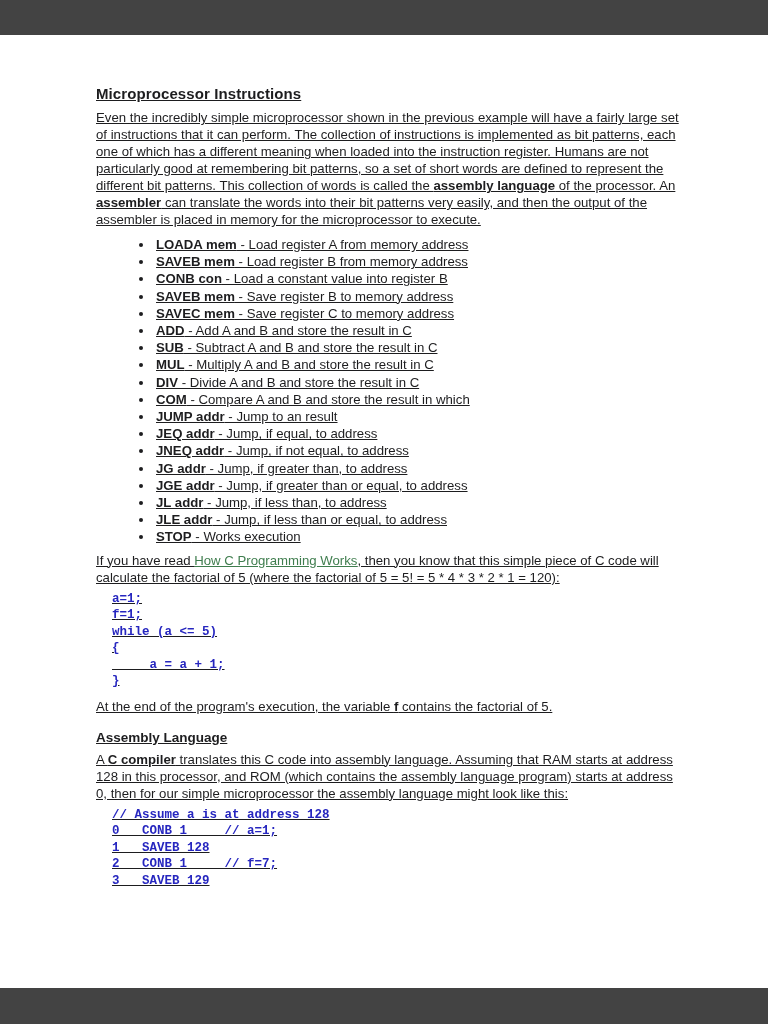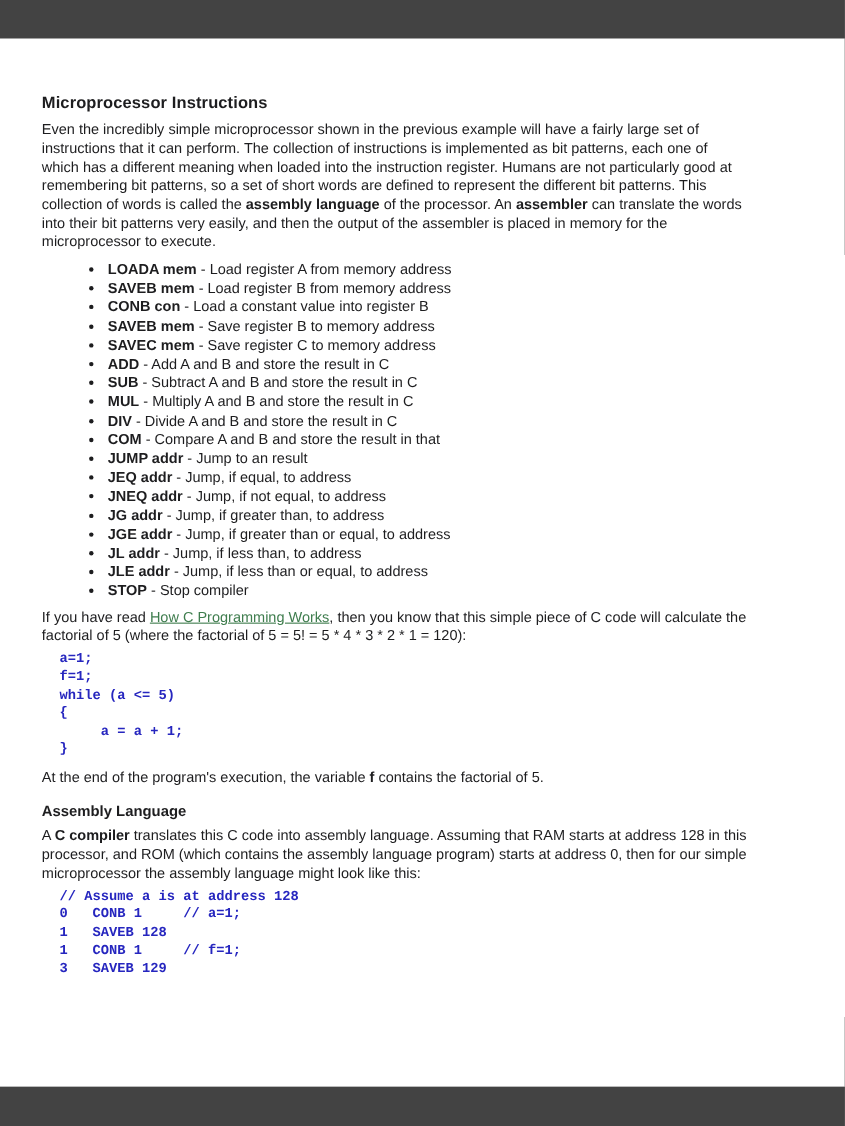"Microprocessor Instructions" .page { padding: 50px 88px 0 38px -> 50px 88px 0 96px; text-decoration: none -> underline }
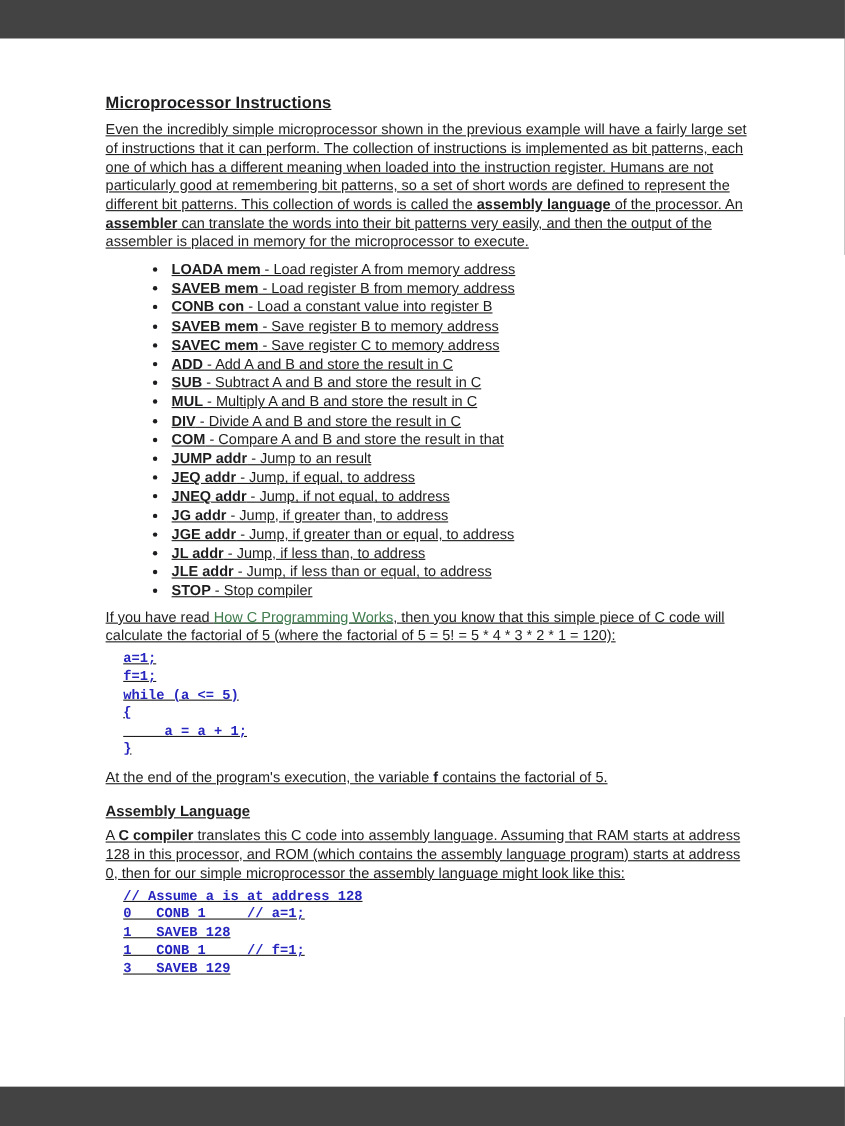"- Compare A and B" span { text: that -> which }
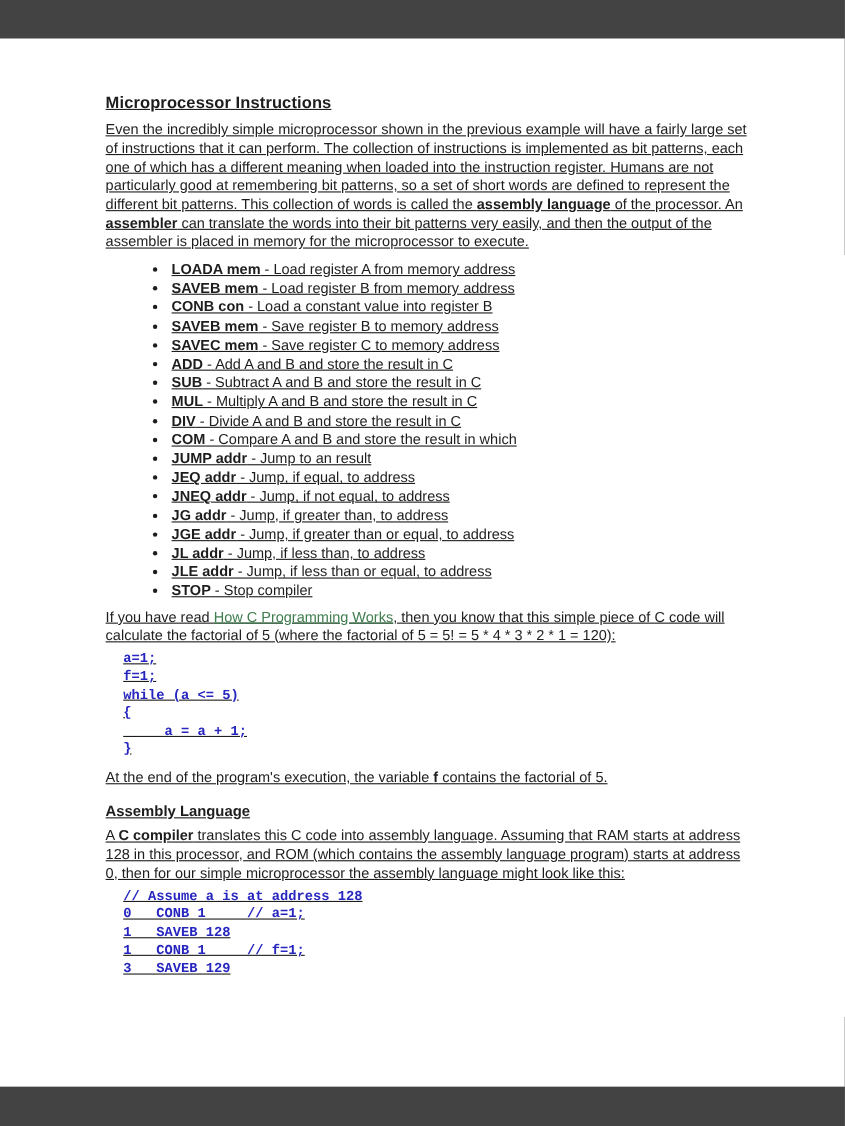"- Stop compiler" span { text: Stop compiler -> Works execution }
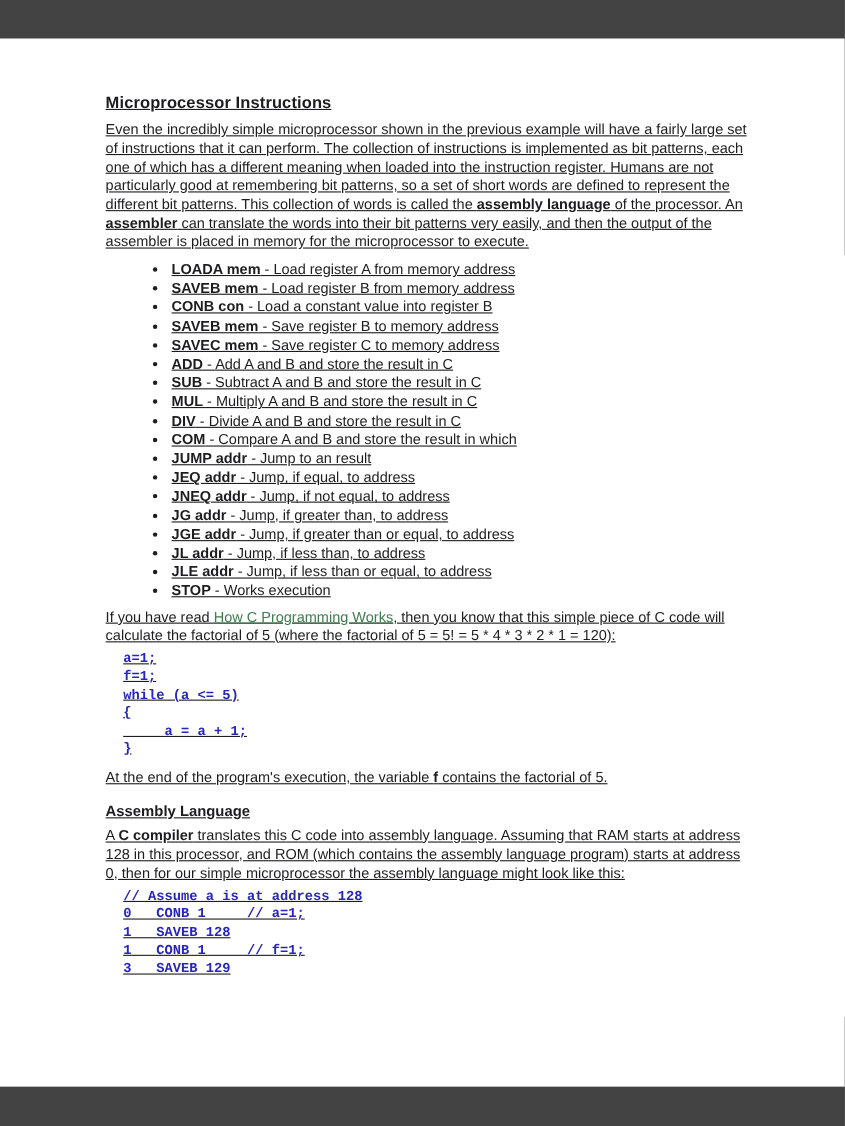"1 CONB 1 // f=1;" div.code-line { text: 1   CONB 1     // f=1 -> 2   CONB 1     // f=7 }
